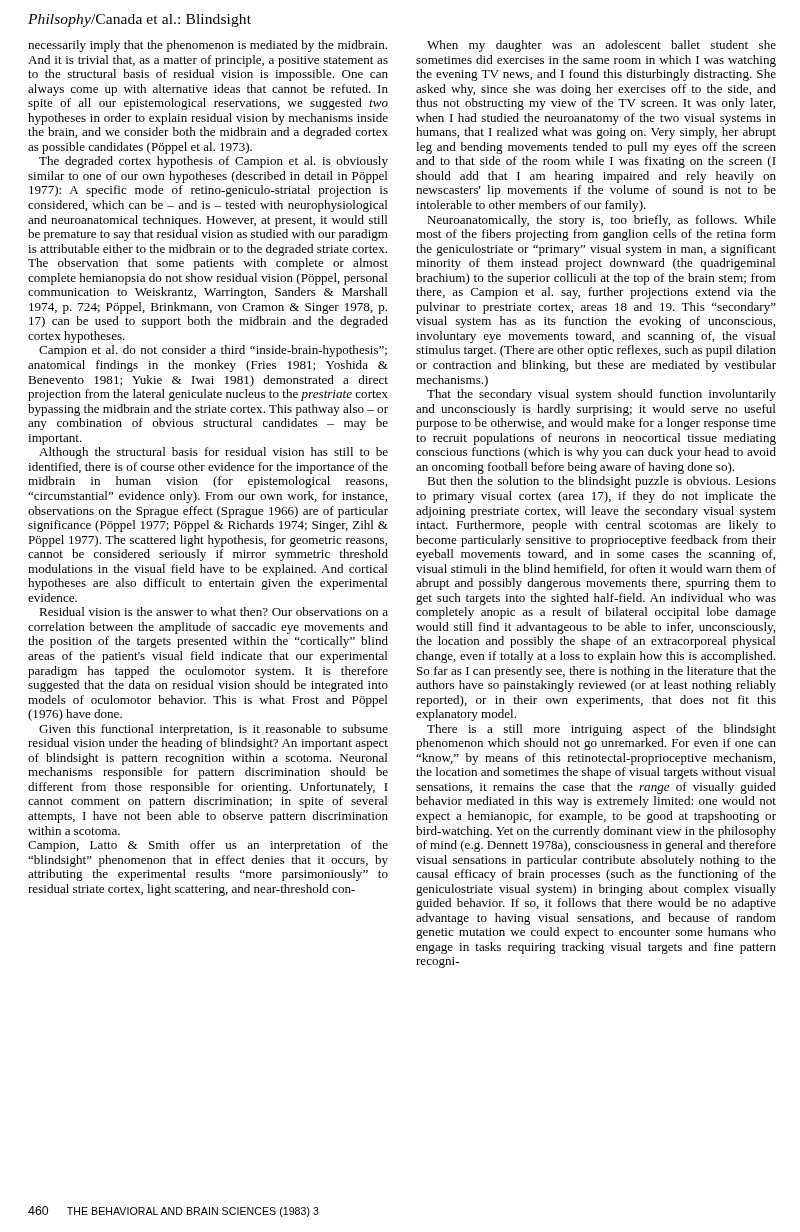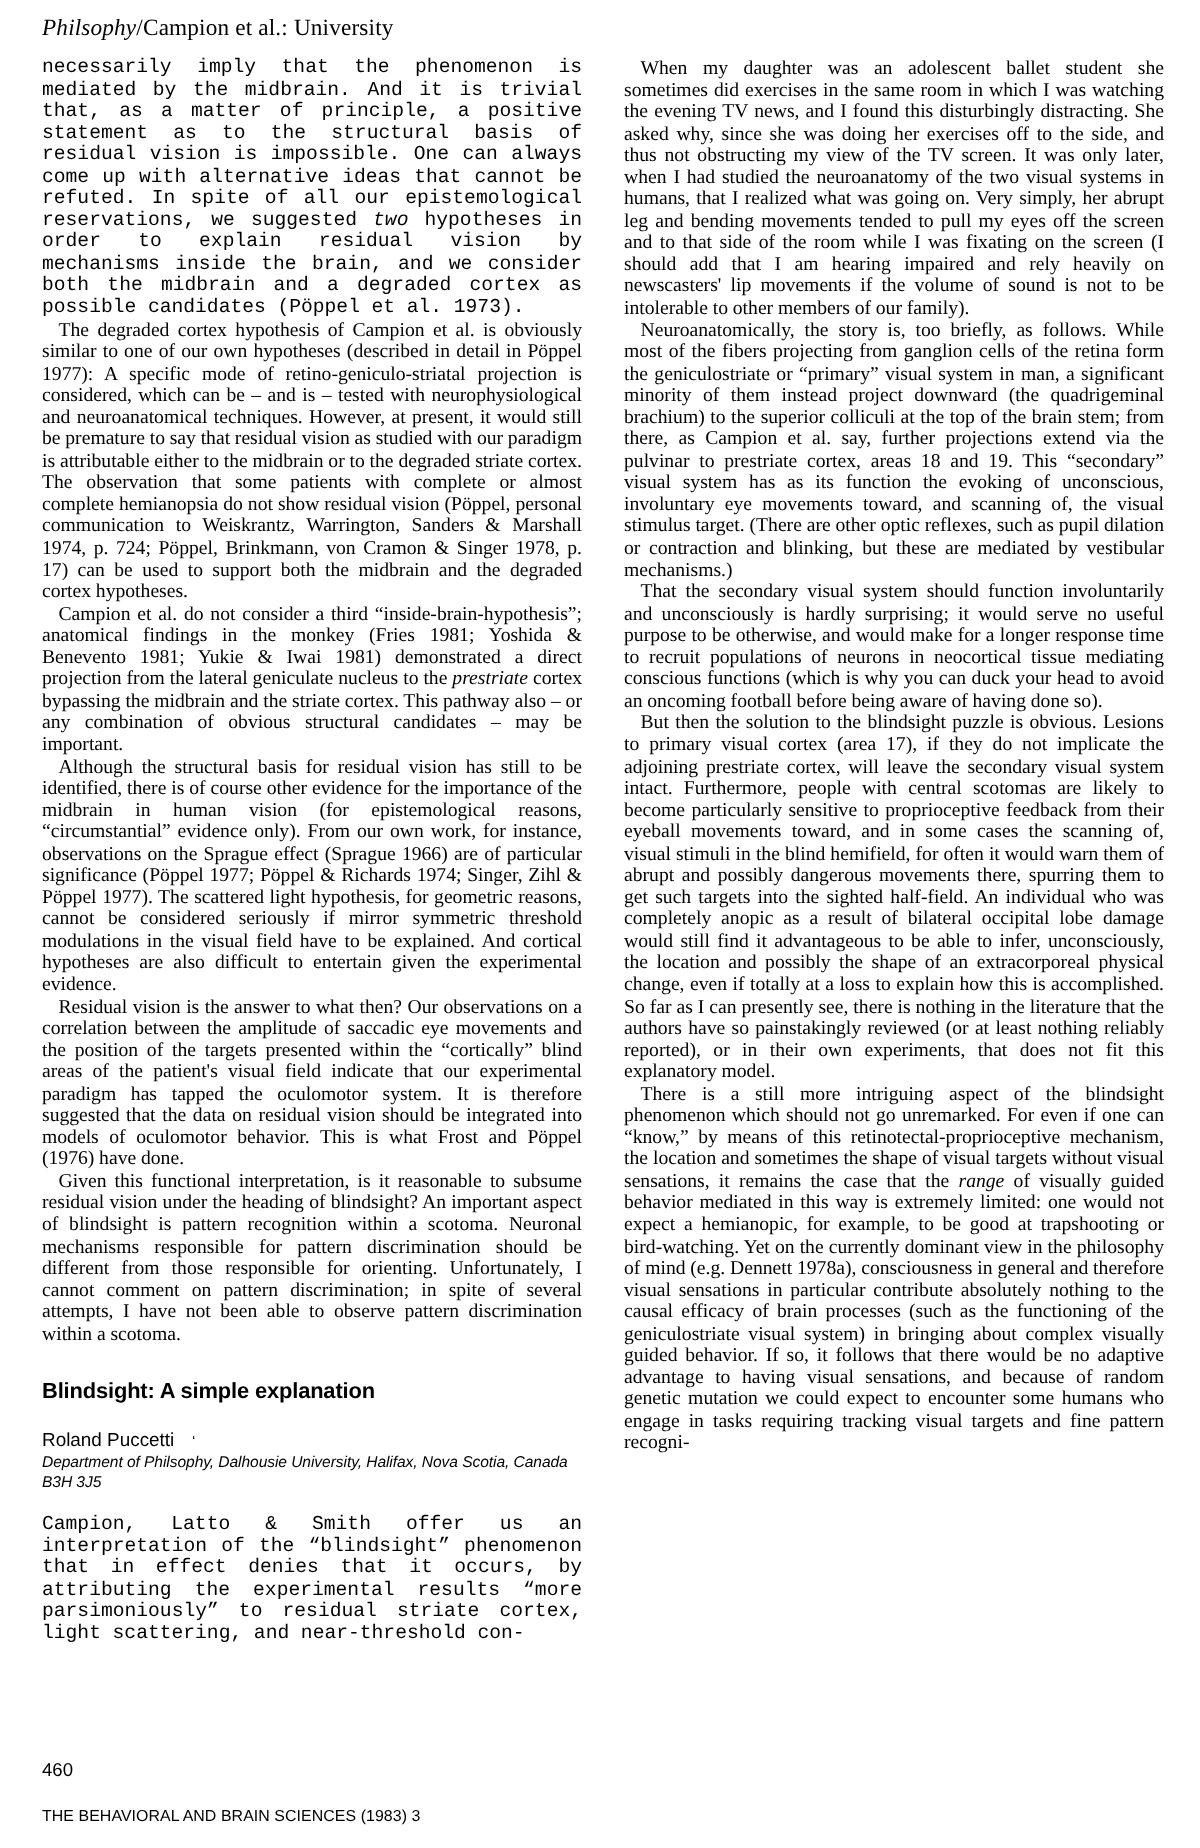"/Campion et al.: University" span.rh-roman { text: /Campion et al.: University -> /Canada et al.: Blindsight }
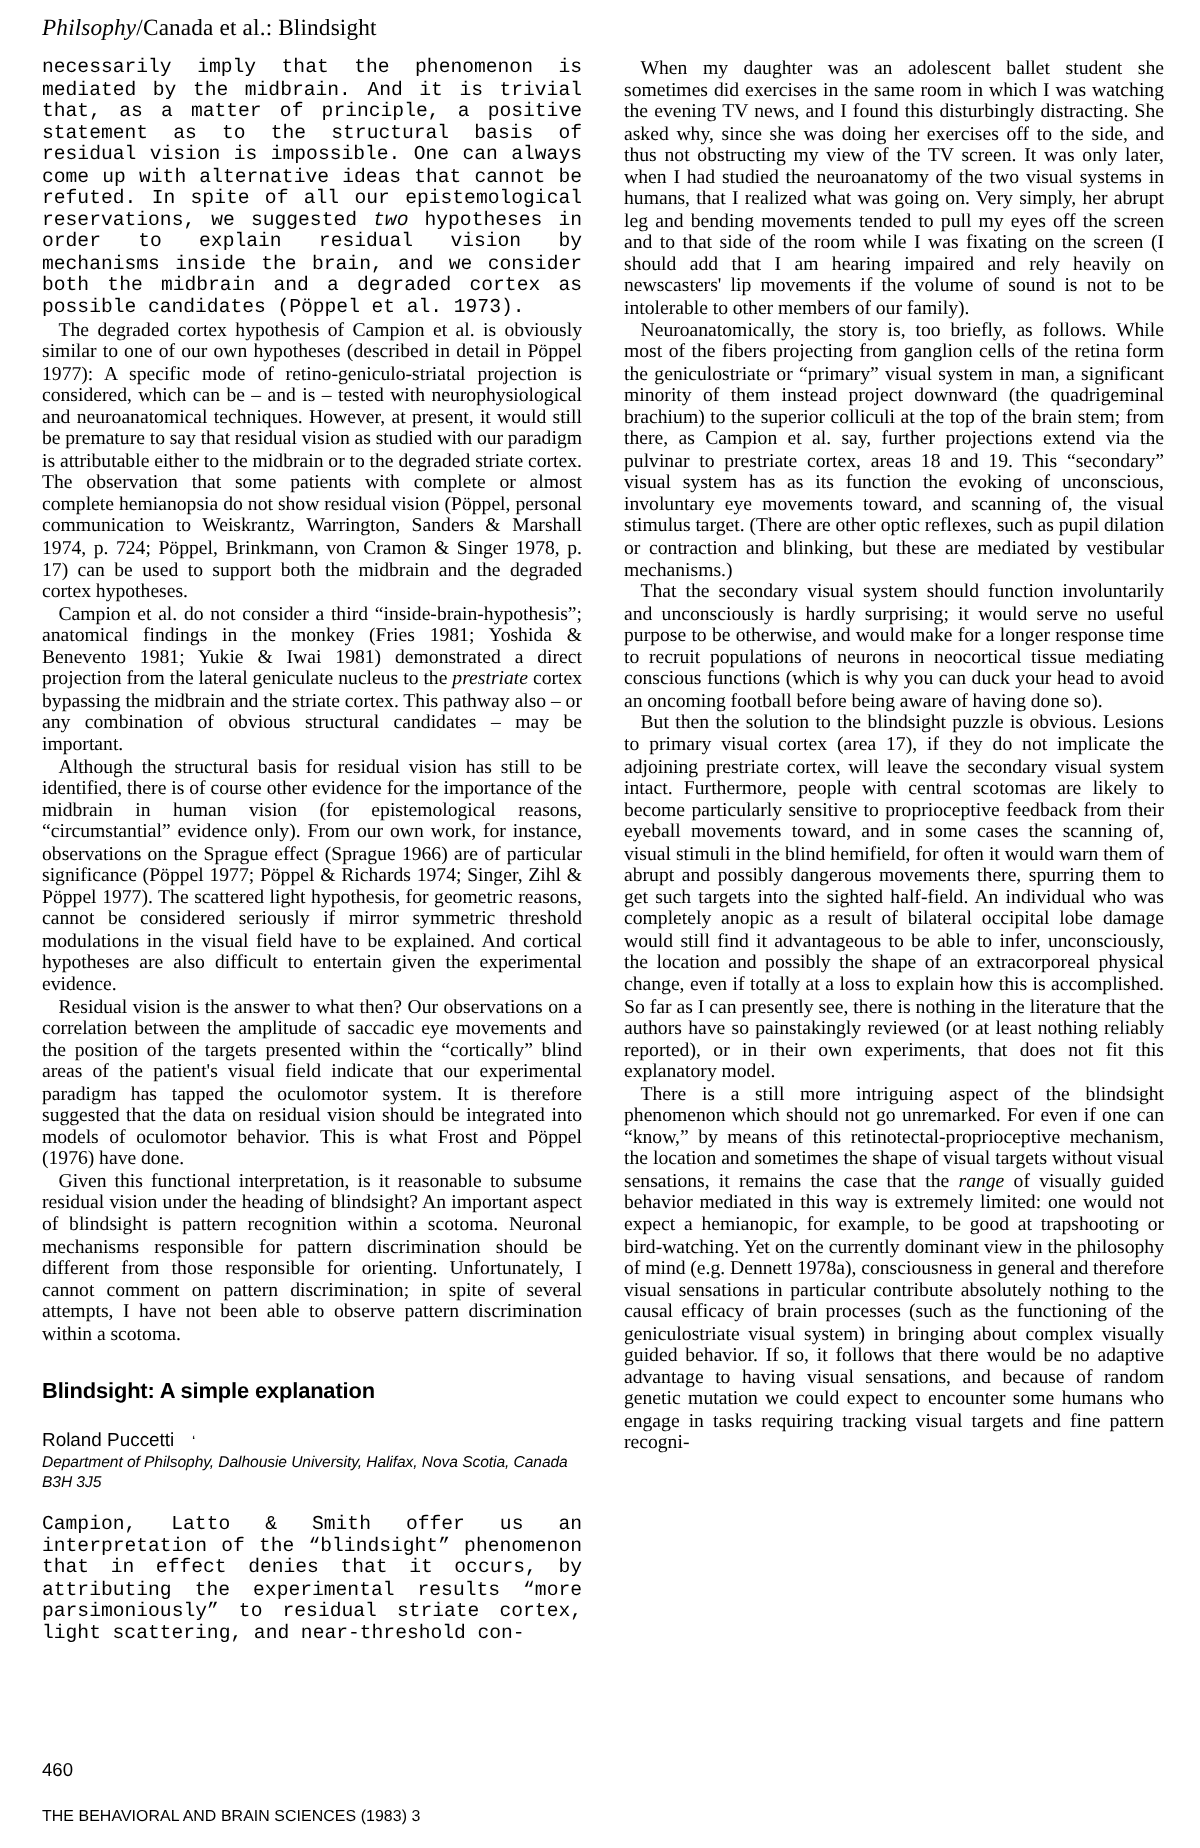"necessarily imply that the phenomenon" p.body-par.first { font-family: Liberation Mono, monospace -> none }
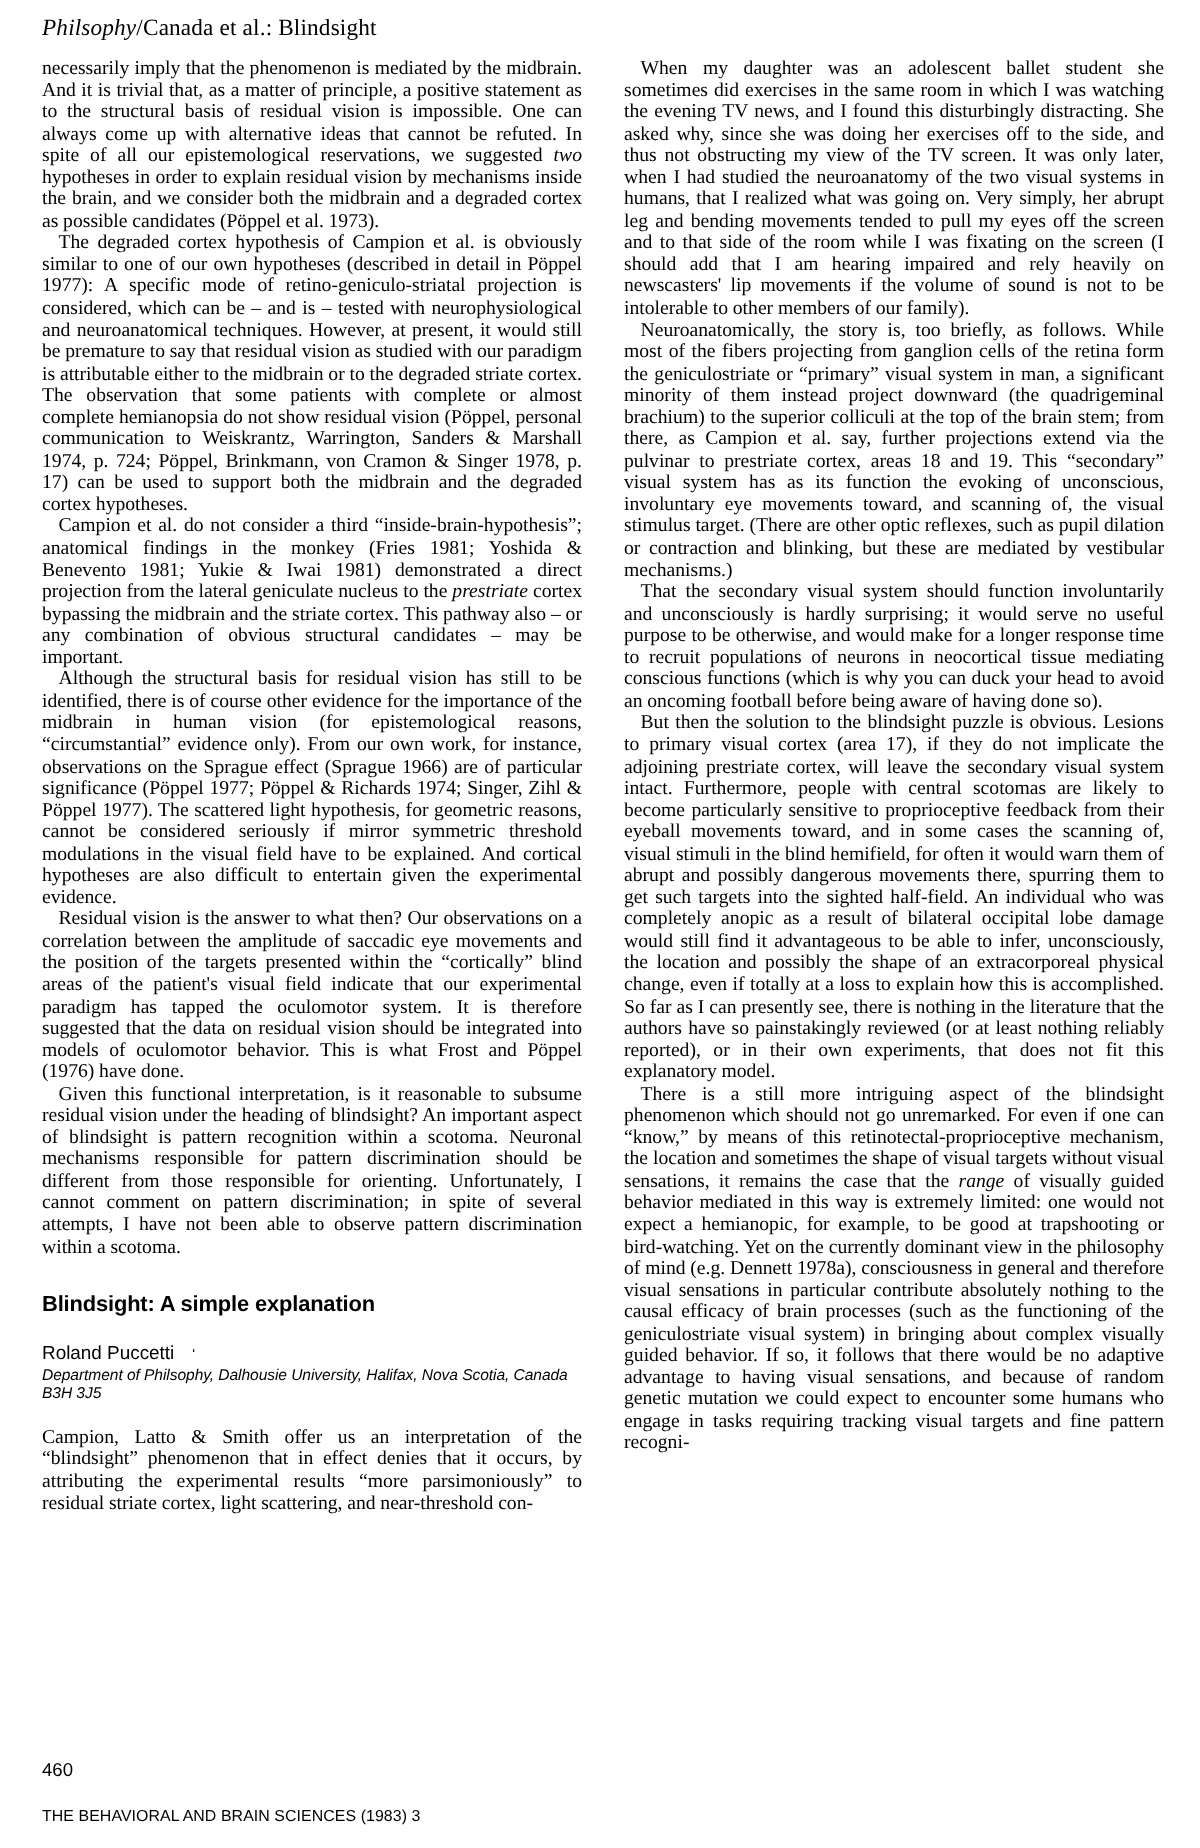"Blindsight: A simple explanation" div.article-head { html: <div> <h2>Blindsight: A simple explanation</h2> <div> <span>Roland Puccetti</span> <span>‘</span> </div> <div>Department of Philsophy, Dalhousie University, Halifax, Nova Scotia, Canada B3H 3J5</div> </div> -> none }
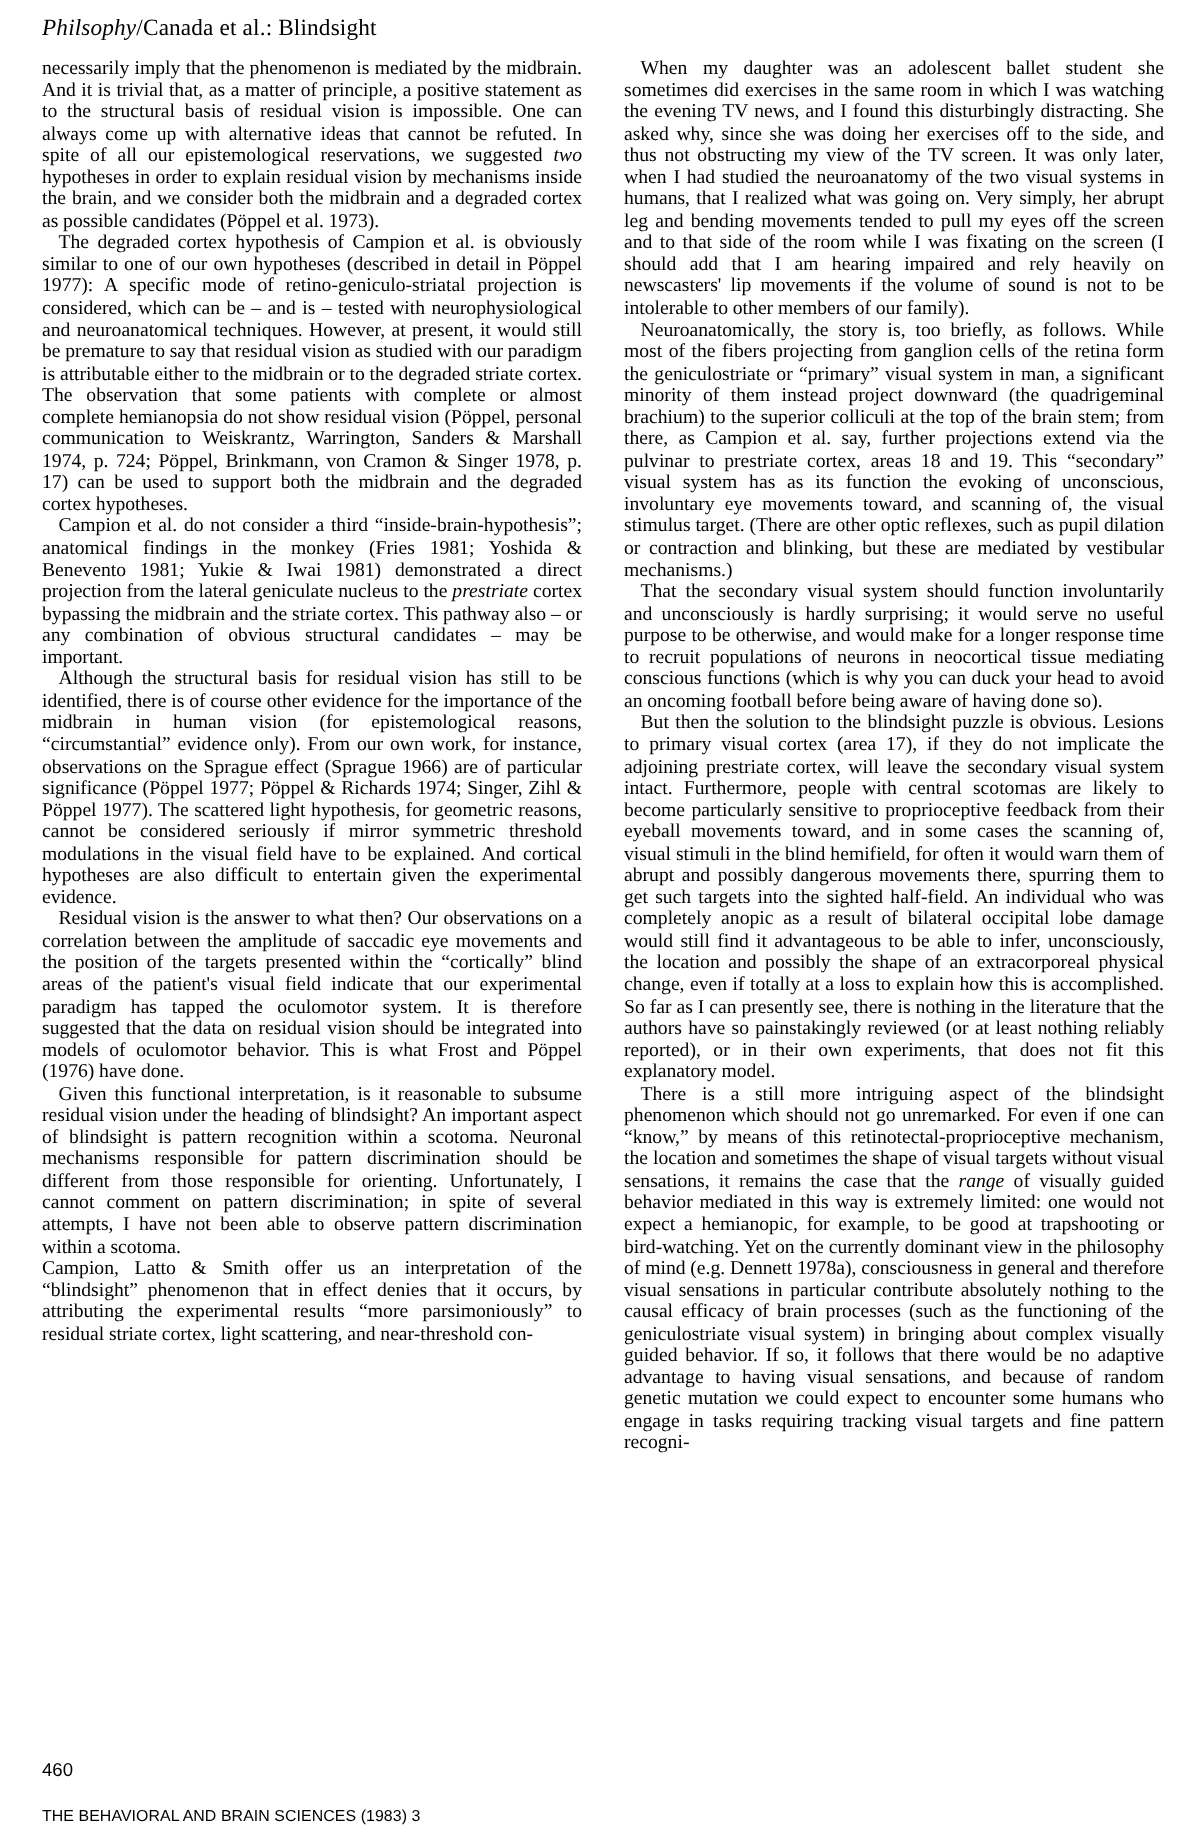"460" .footer { flex-direction: column -> row }
